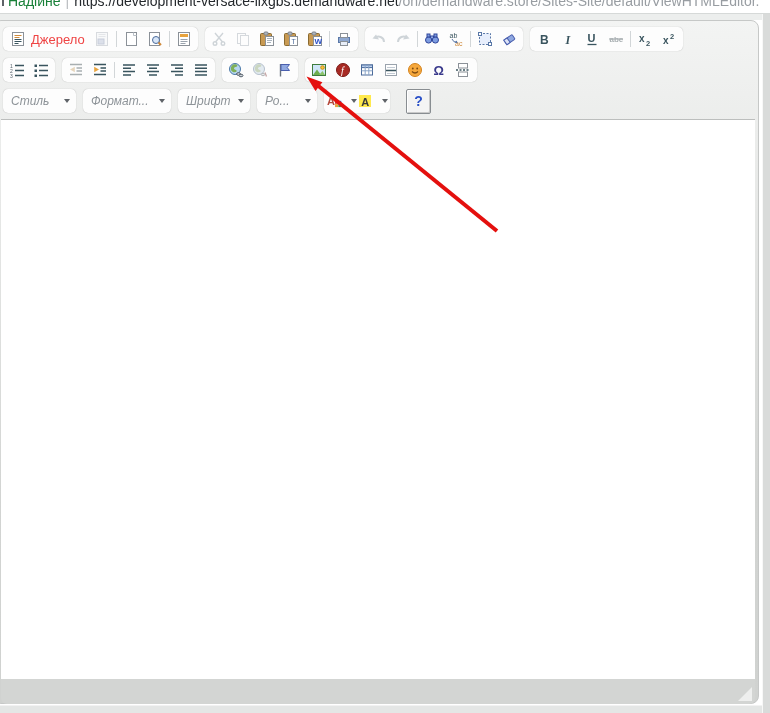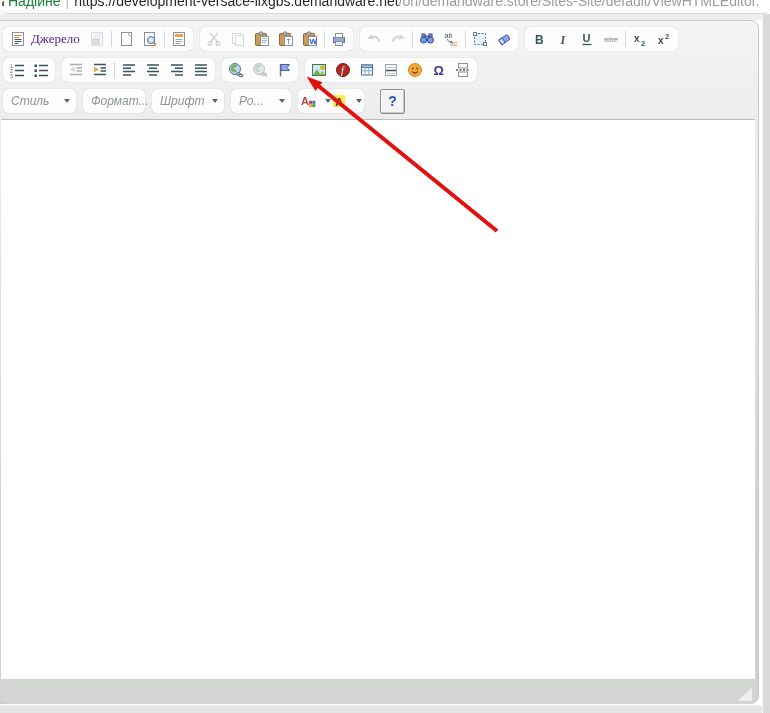"Надійне |" .url-bar { border-radius: 7px -> none }
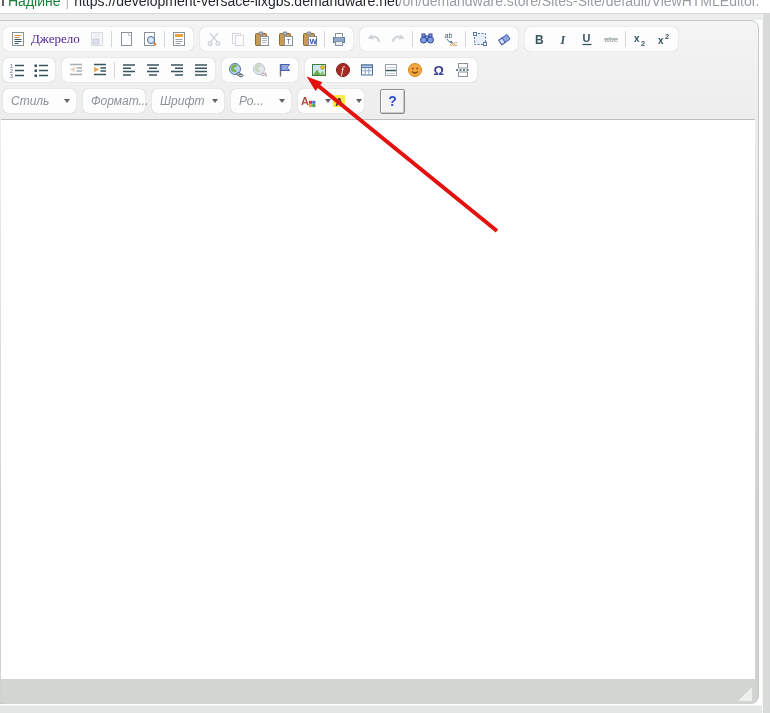"Джерело" .tb-btn.with-label { color: #4c1d95 -> #ef4444; font-family: Liberation Serif, serif -> none }
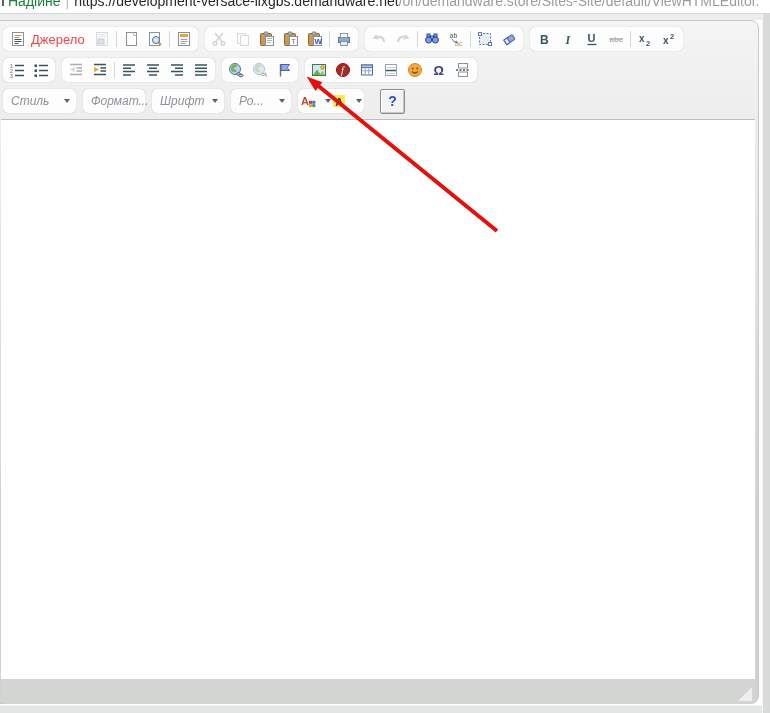"Формат..." div.dd { width: 62px -> 88px }
